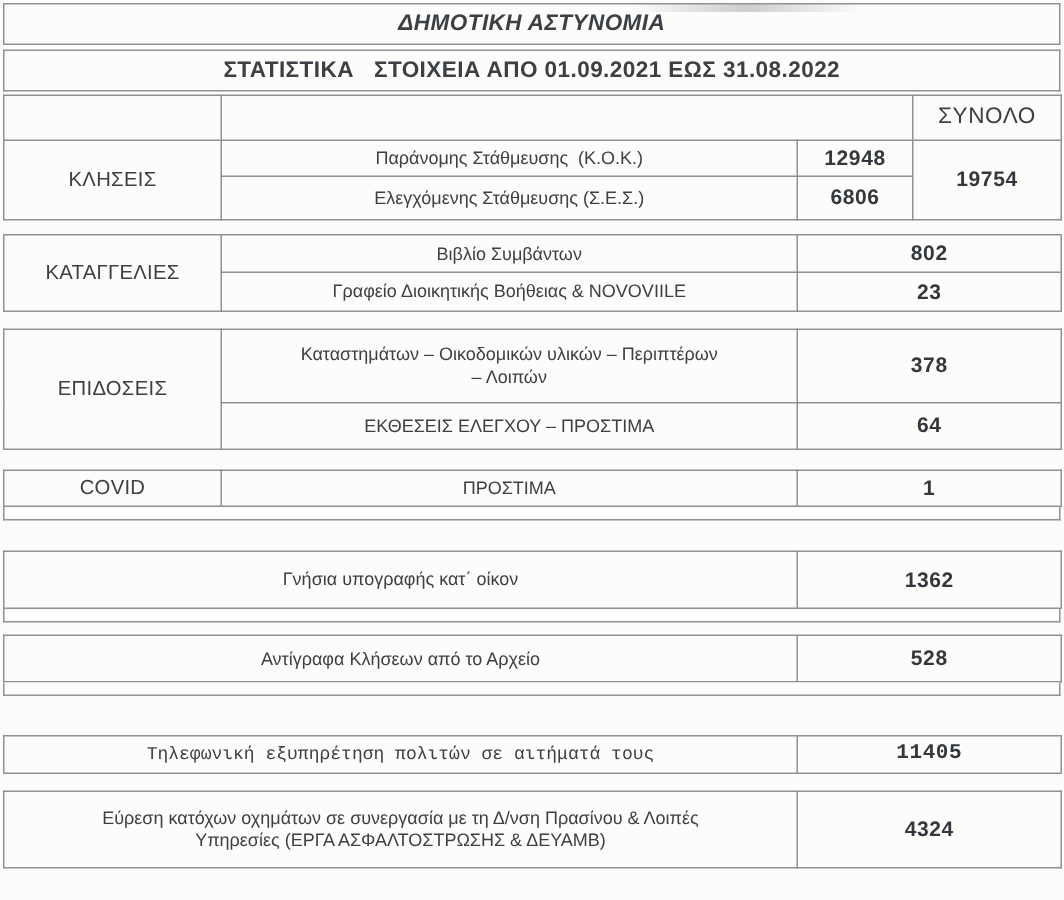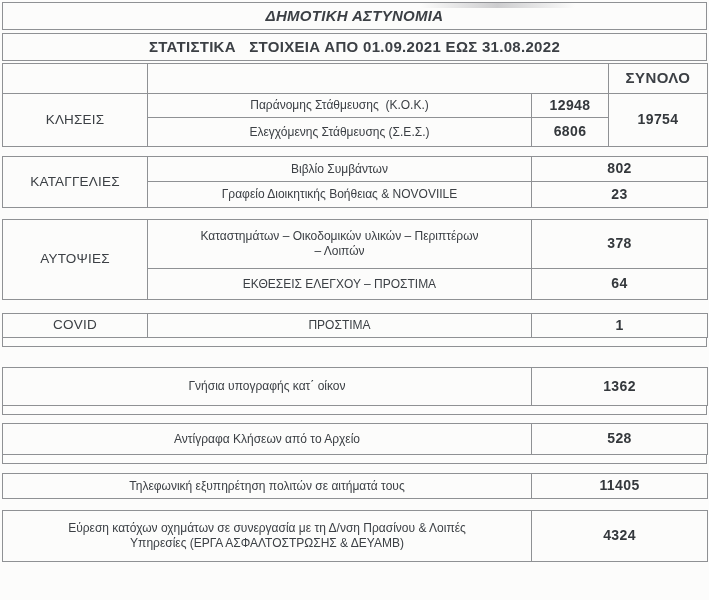"ΣΥΝΟΛΟ" .hdr { font-weight: bold -> normal }
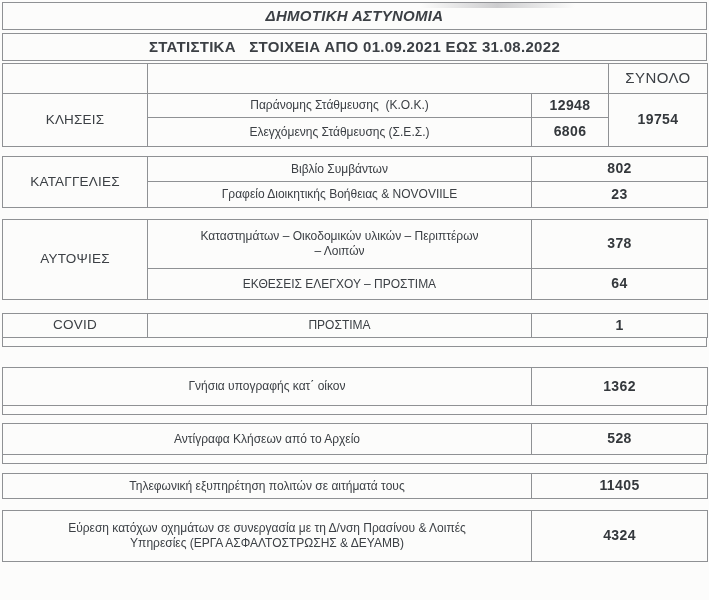"ΑΥΤΟΨΙΕΣ" td.cat { text: ΑΥΤΟΨΙΕΣ -> ΕΠΙΔΟΣΕΙΣ }
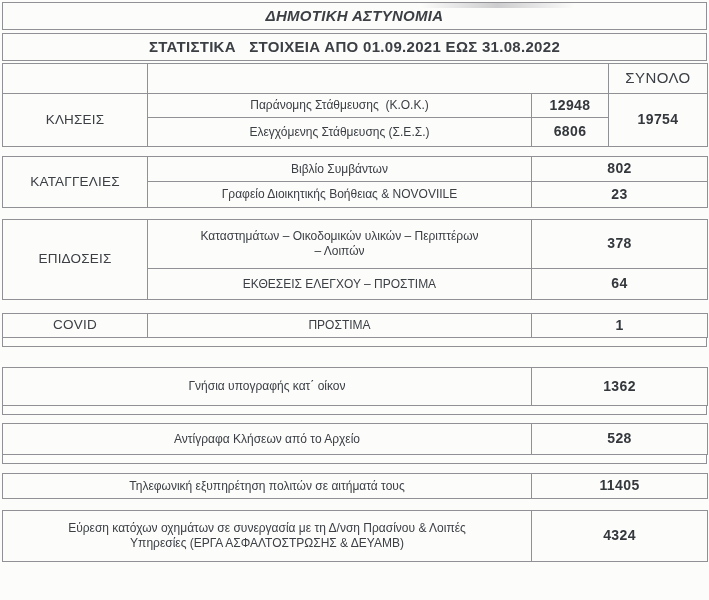"Τηλεφωνική εξυπηρέτηση πολιτών σε" .t-phone { font-family: none -> Liberation Mono, monospace; margin-top: 9px -> 26px }
